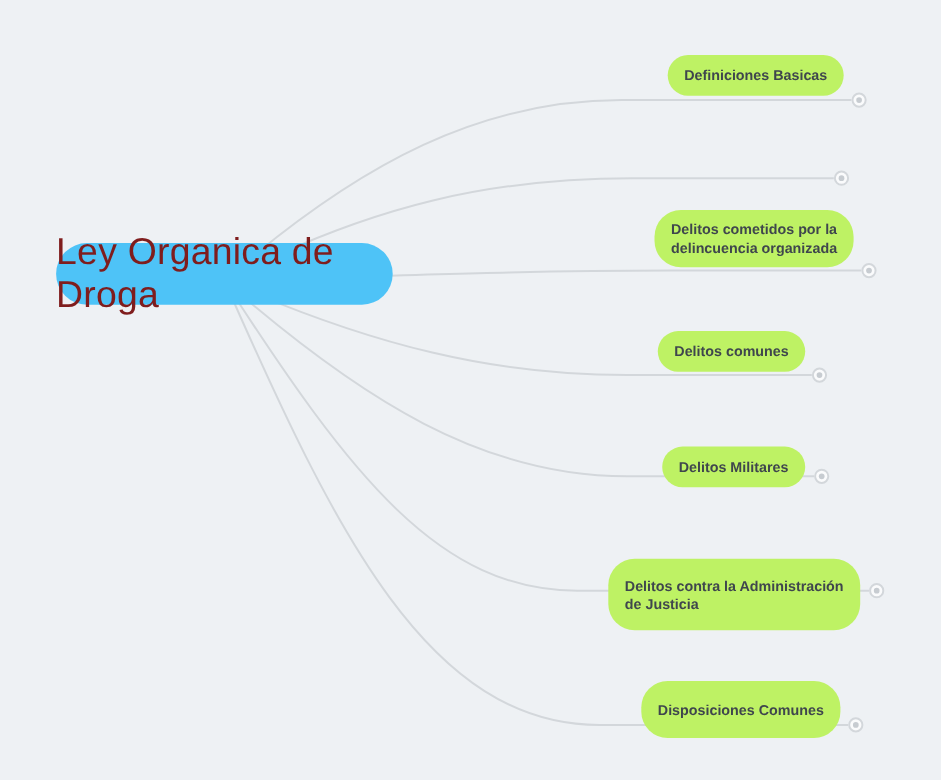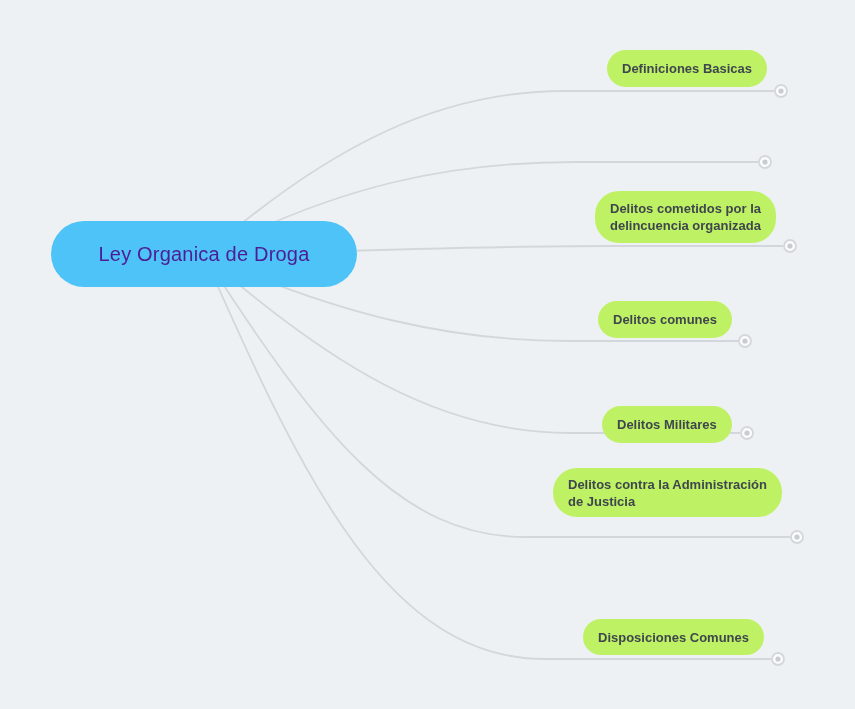"Ley Organica de Droga" .root { color: #4c1d95 -> #7f1d1d; font-size: 20px -> 34px; height: 66px -> 56px }
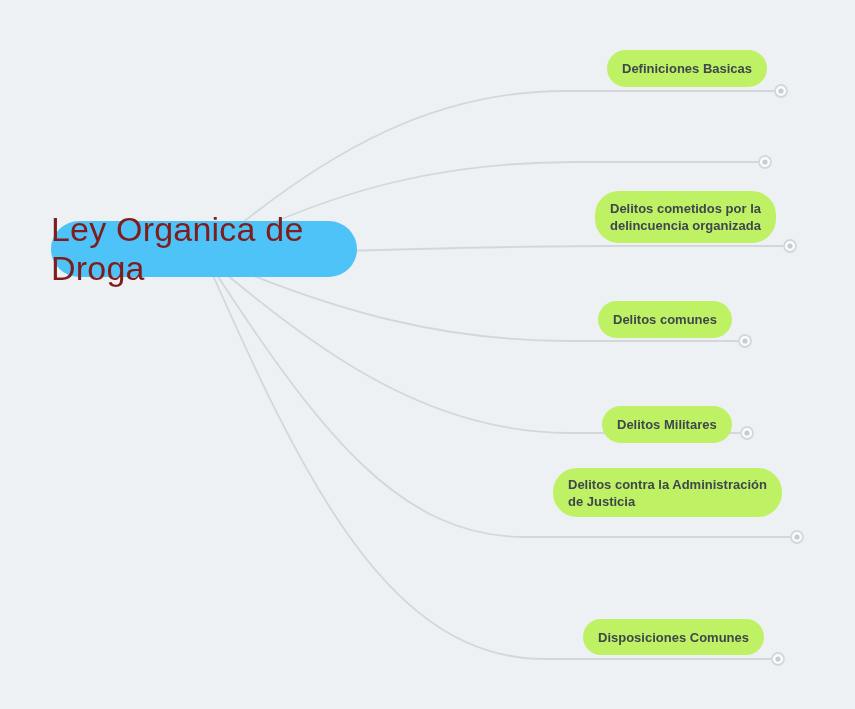"Delitos contra la Administración" .b5 { height: 49px -> 65px; top: 468px -> 508px }
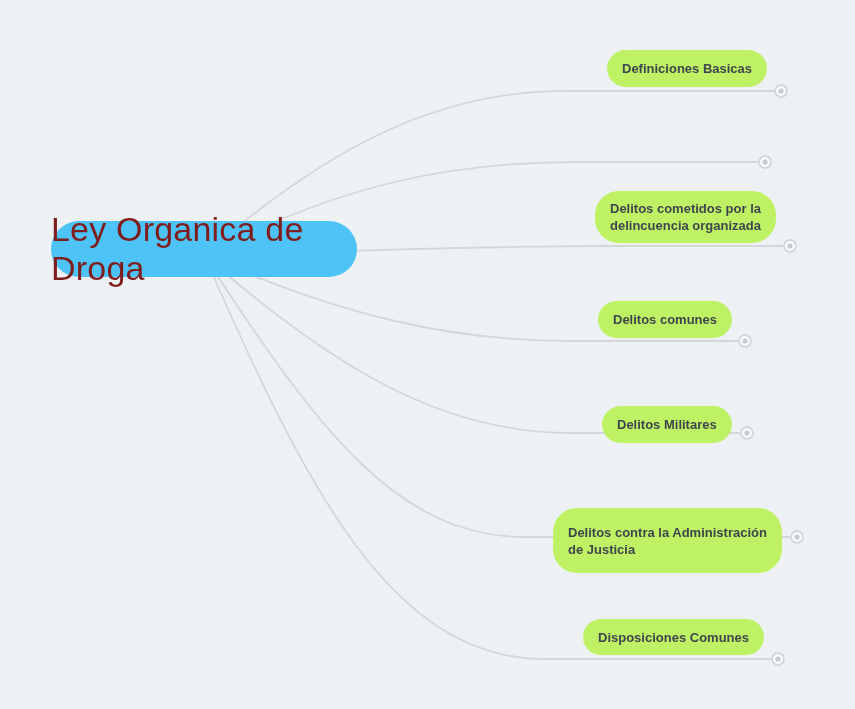"Disposiciones Comunes" .b6 { height: 36px -> 52px }
